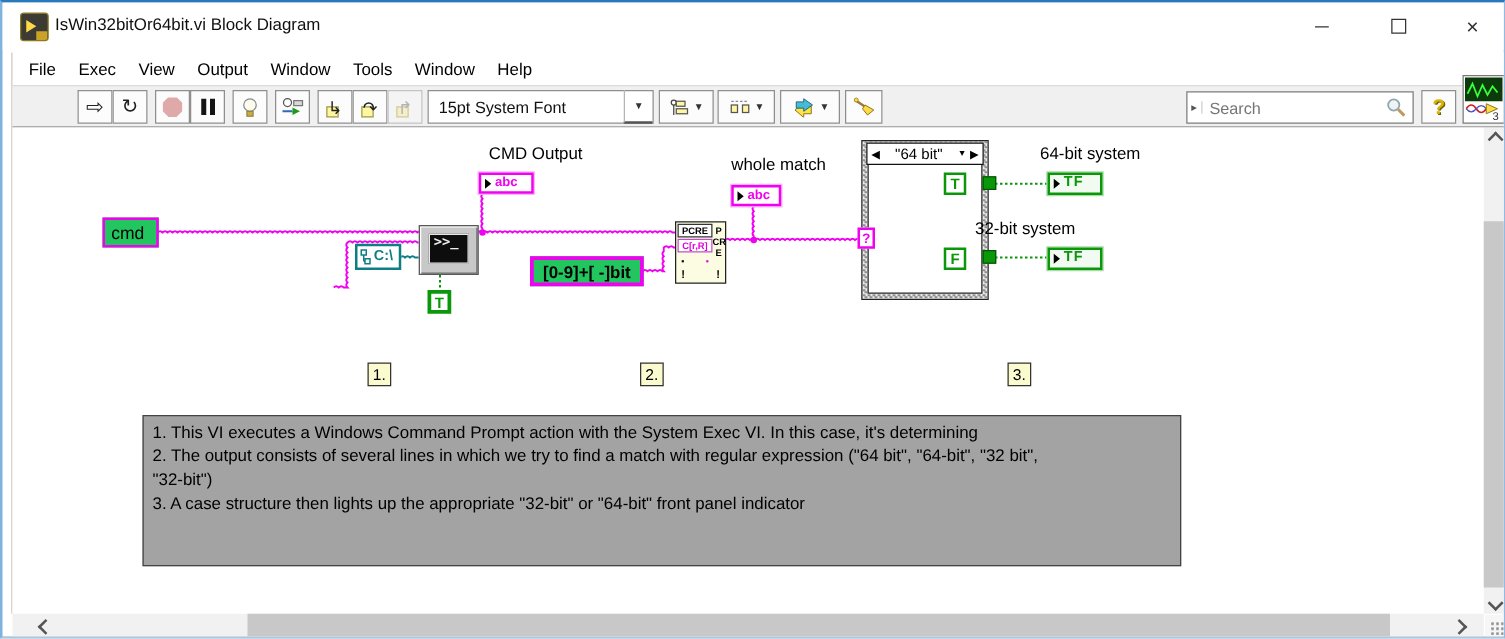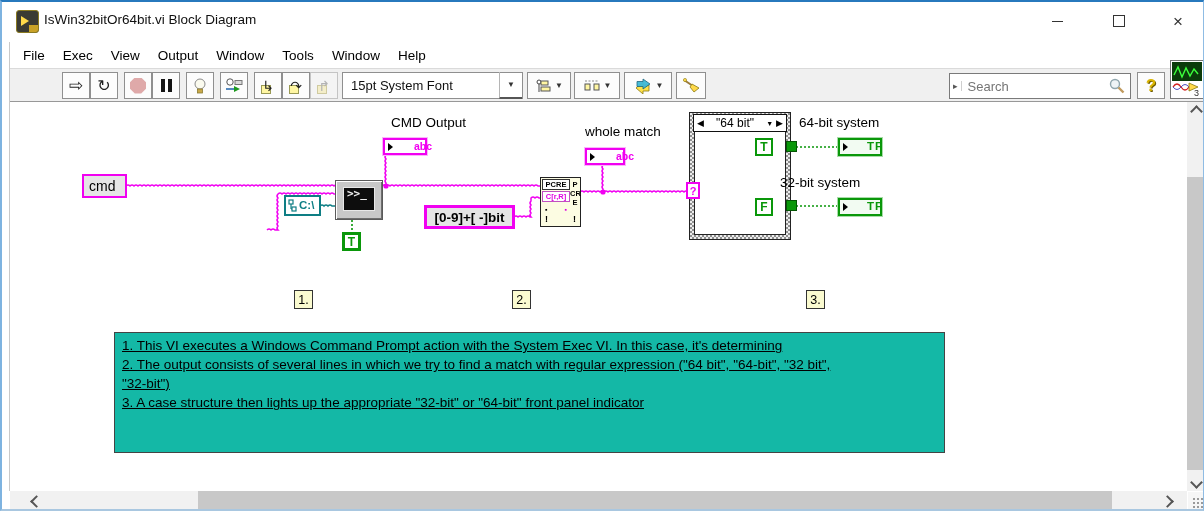"64-bit system" div.free-label { left: 797px -> 830px }
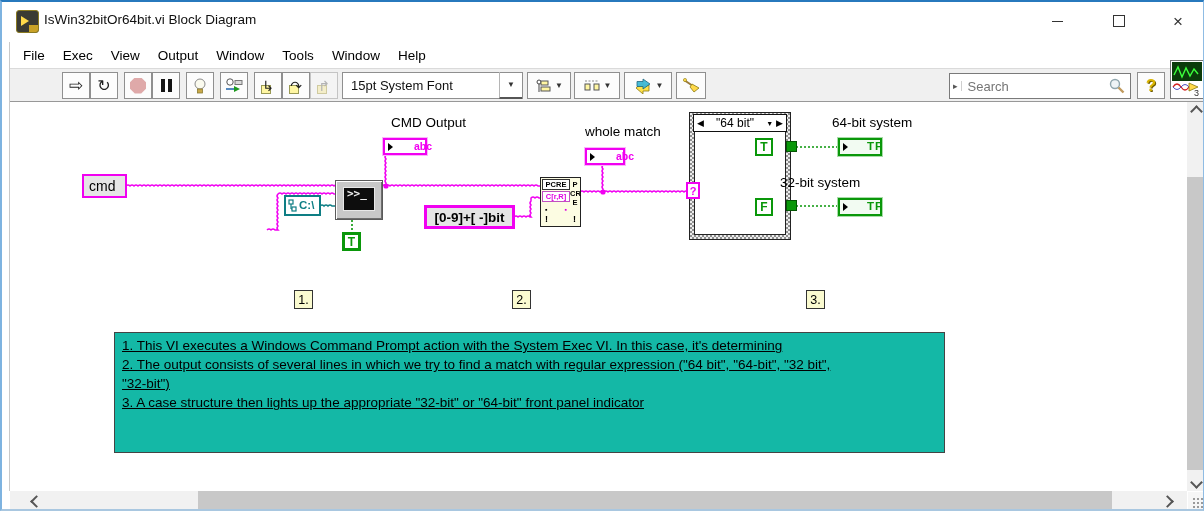"abc" .str-ind { gap: 21px -> 3px }
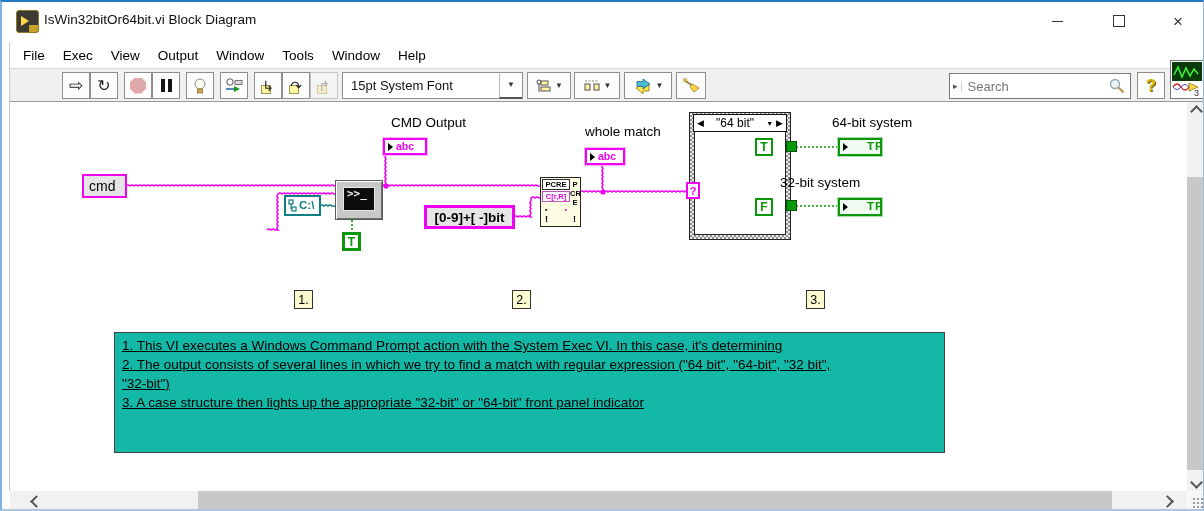"TF" .tf-ind { gap: 19px -> 3px }
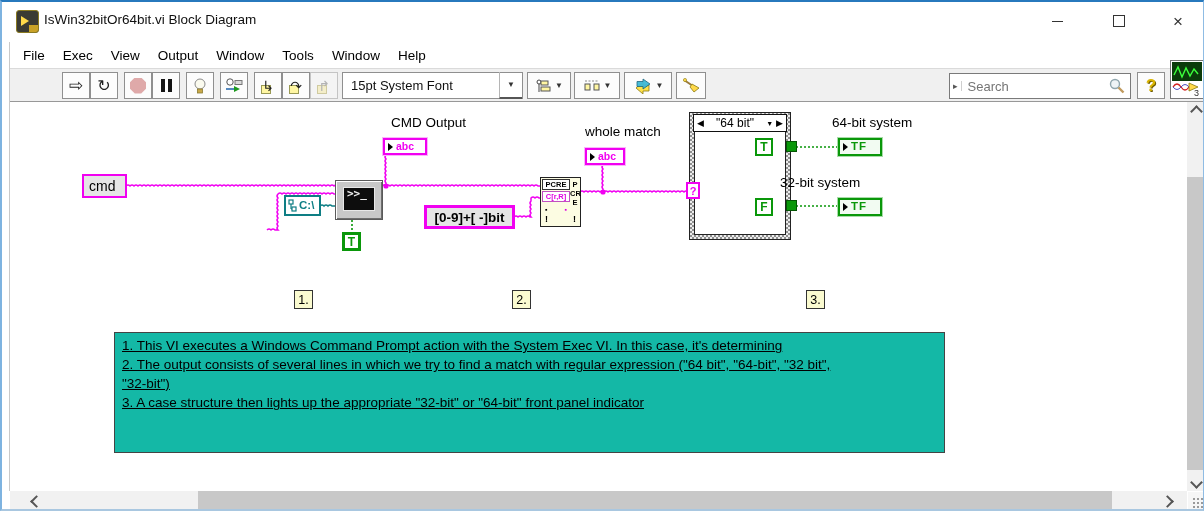"cmd" .str-const { background: #e5e5e5 -> #22c55e }
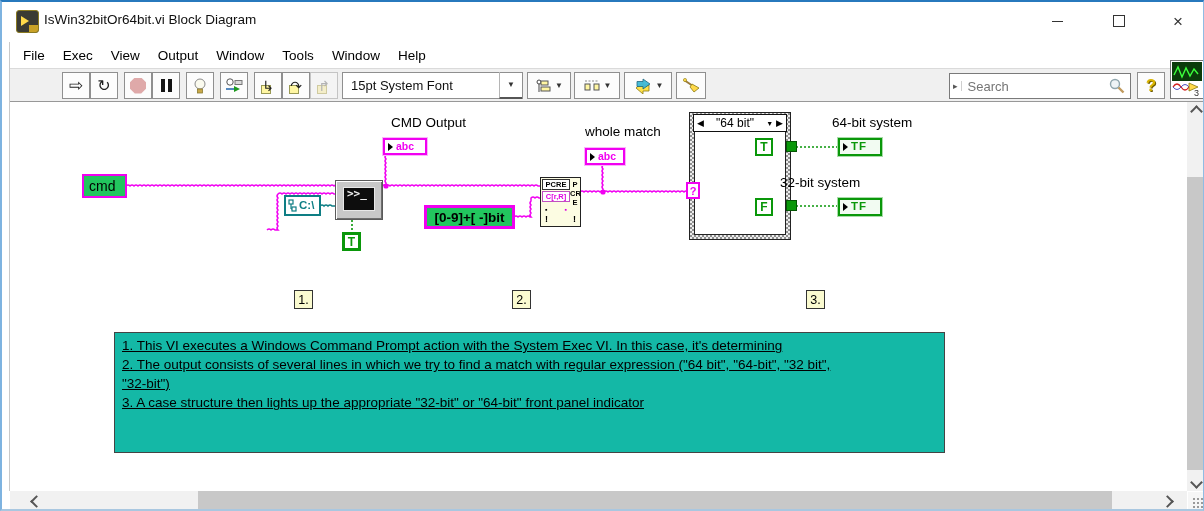"1. This VI executes a" .comment { background: #14b8a6 -> #a3a3a3; text-decoration: underline -> none }
